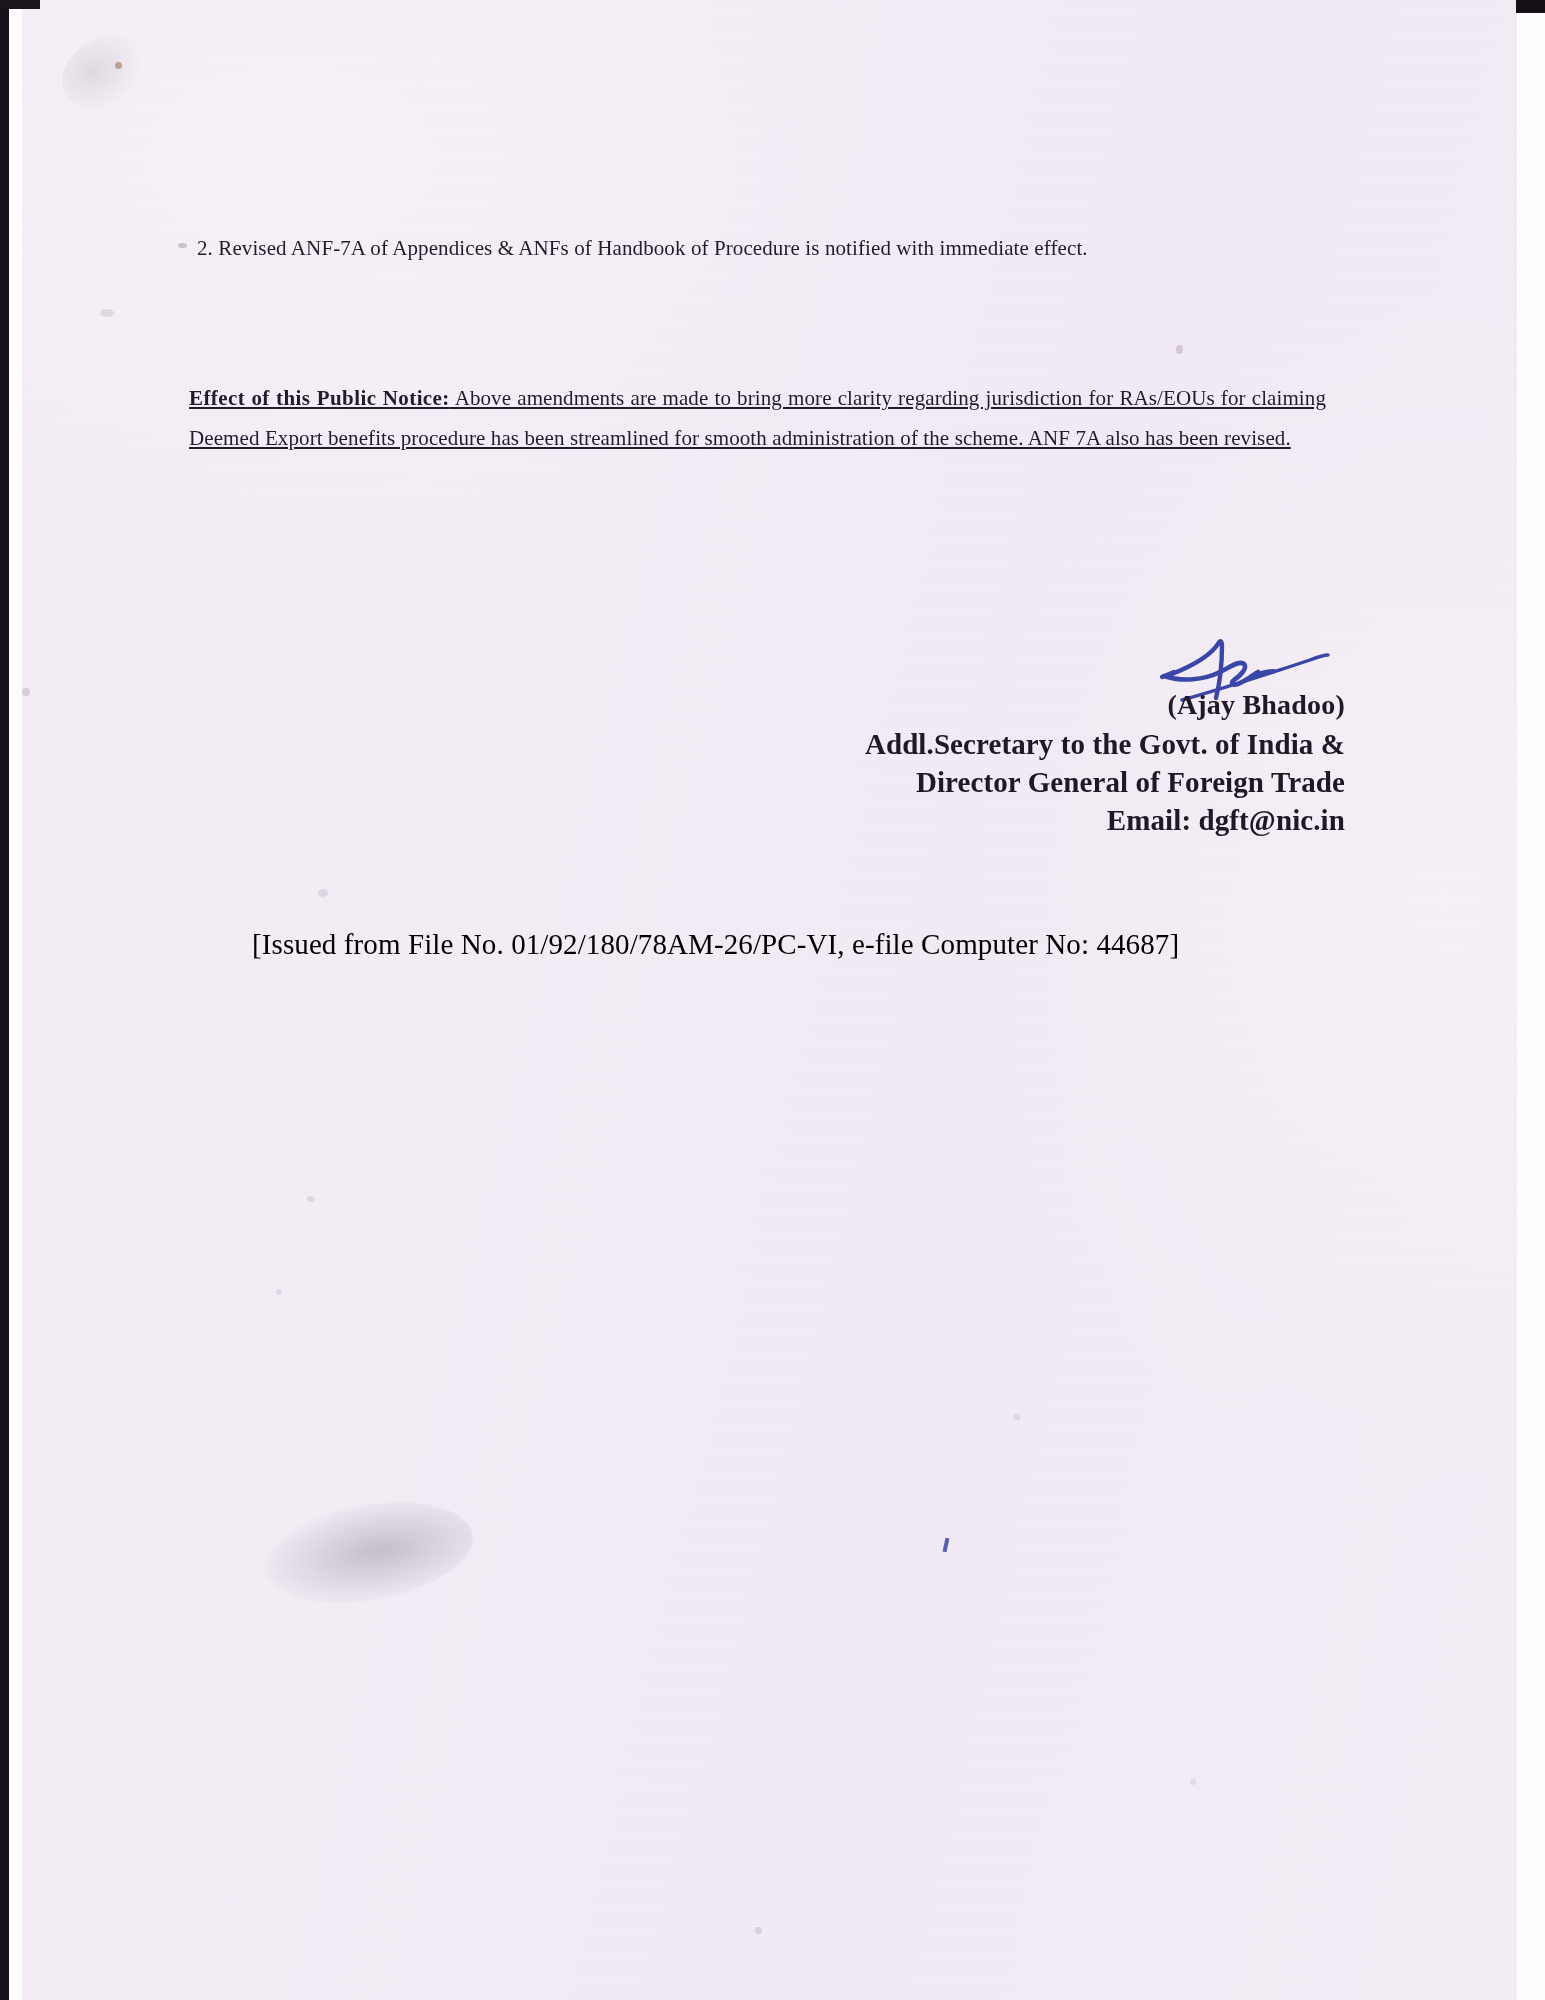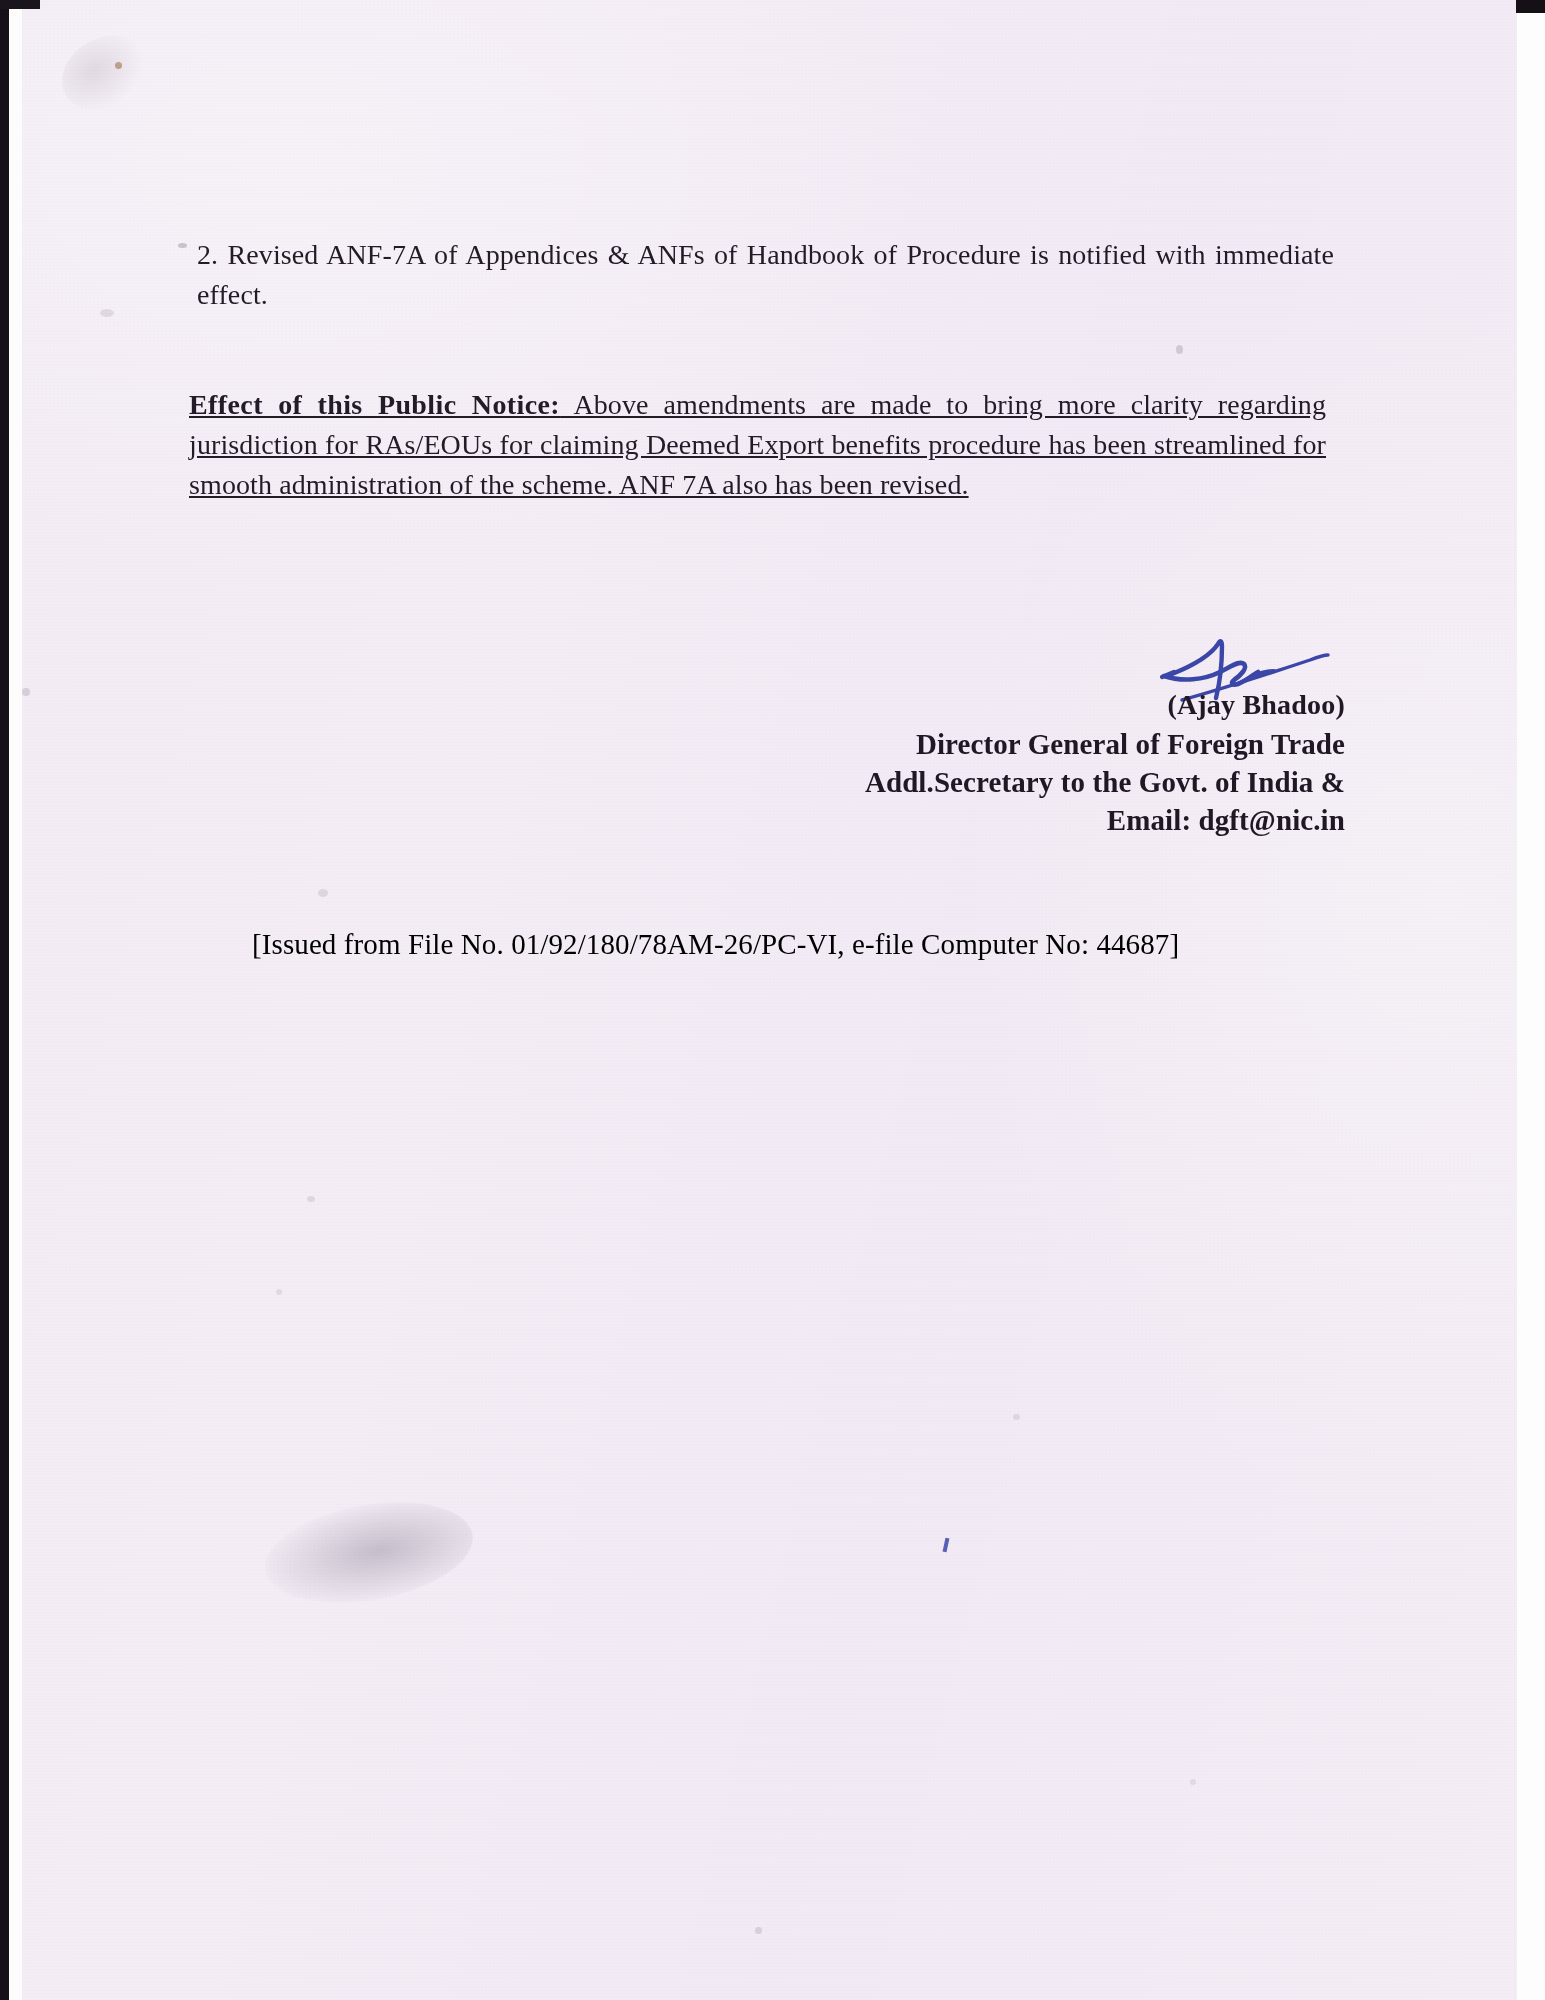"2. Revised ANF-7A of Appendices" .para { font-size: 28px -> 21px }
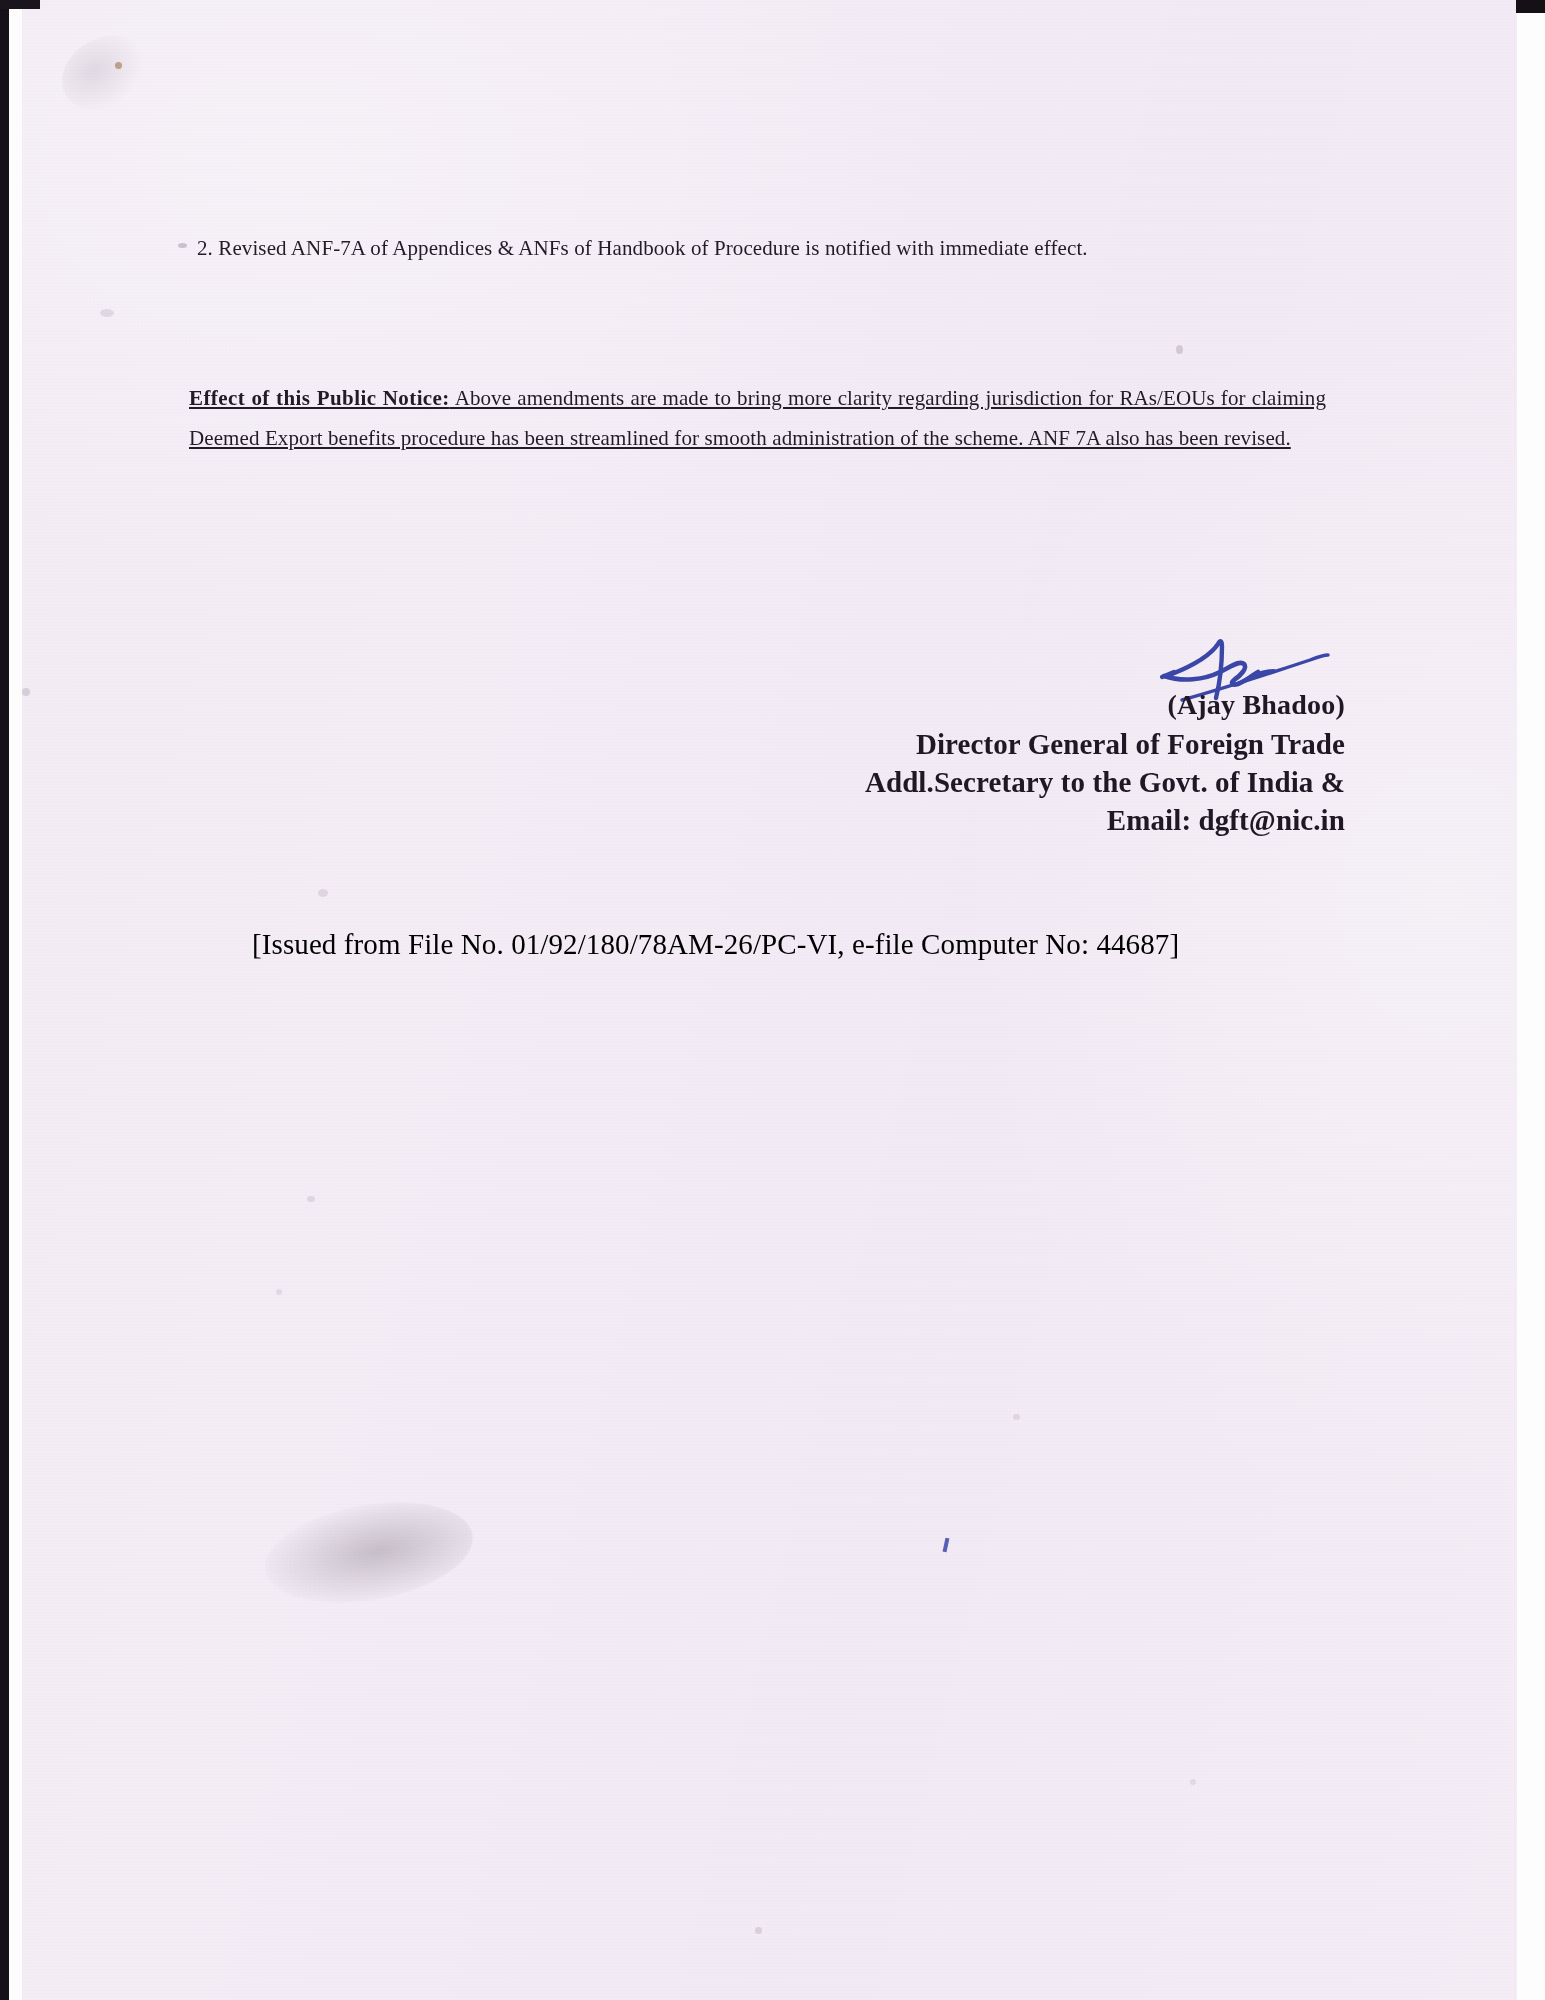"Director General of Foreign Trade" div.sign-line { order: before "Addl.Secretary to the Govt. of" -> after "Addl.Secretary to the Govt. of" }
